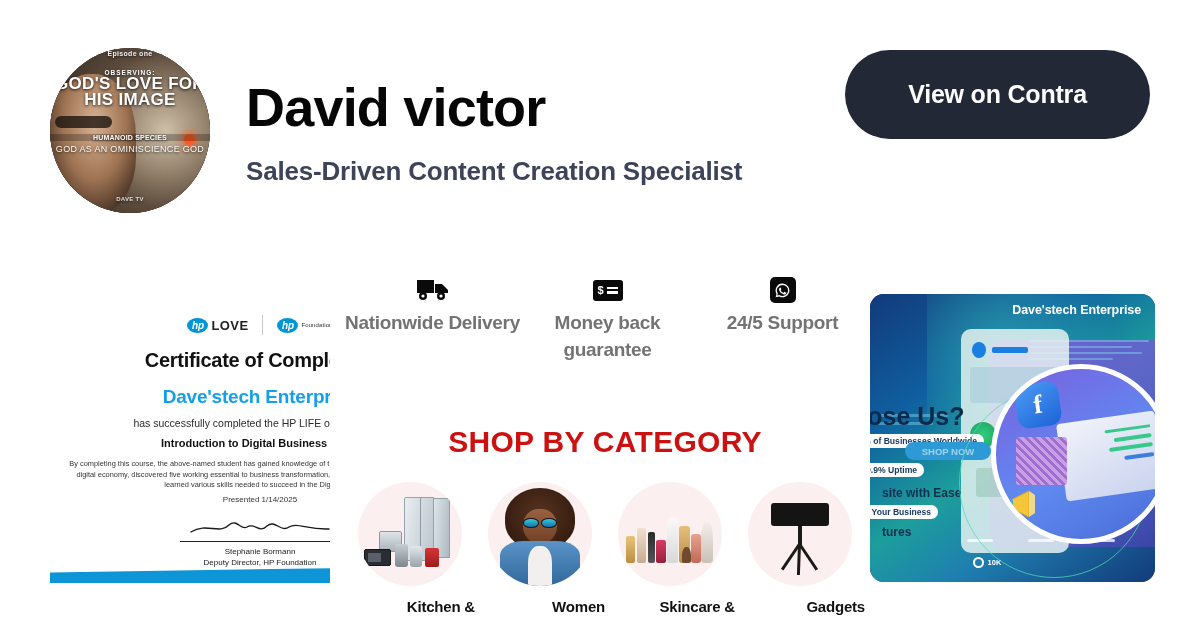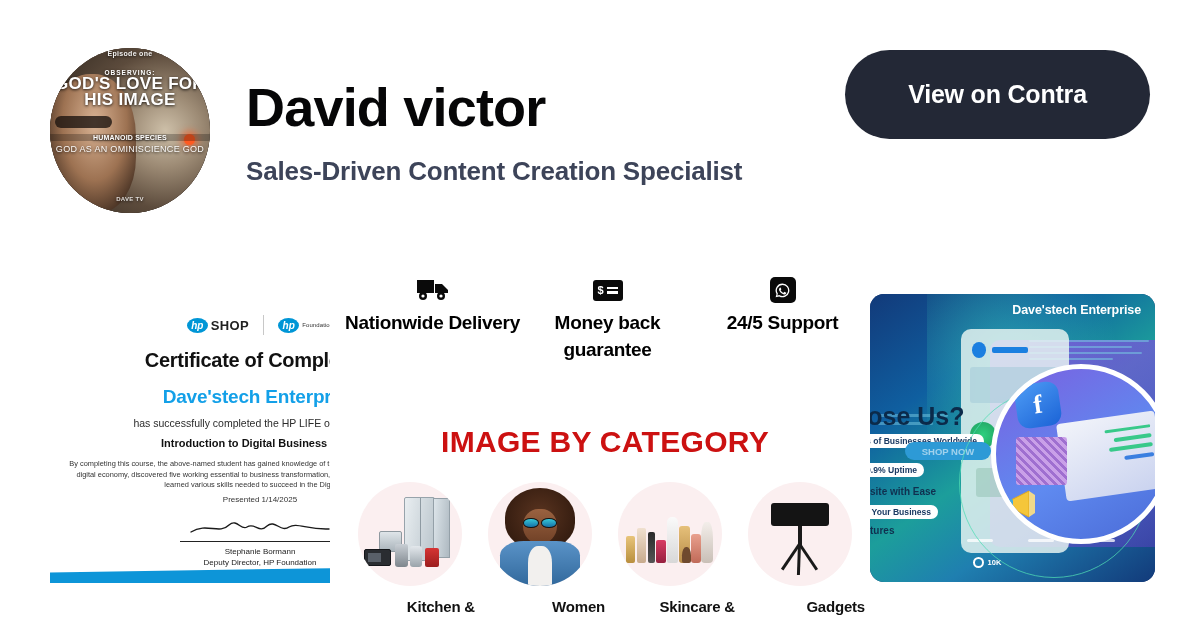"SHOP" span.logo-life { text: SHOP -> LOVE }
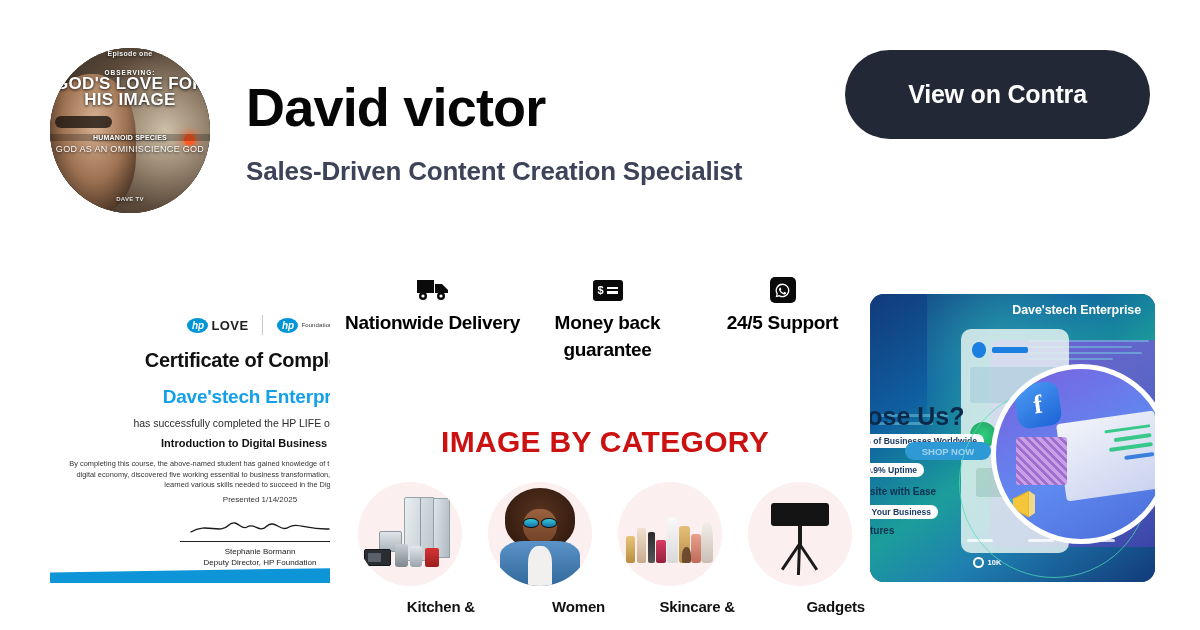"Nationwide Delivery" .feat-label { color: #000000 -> #737373 }
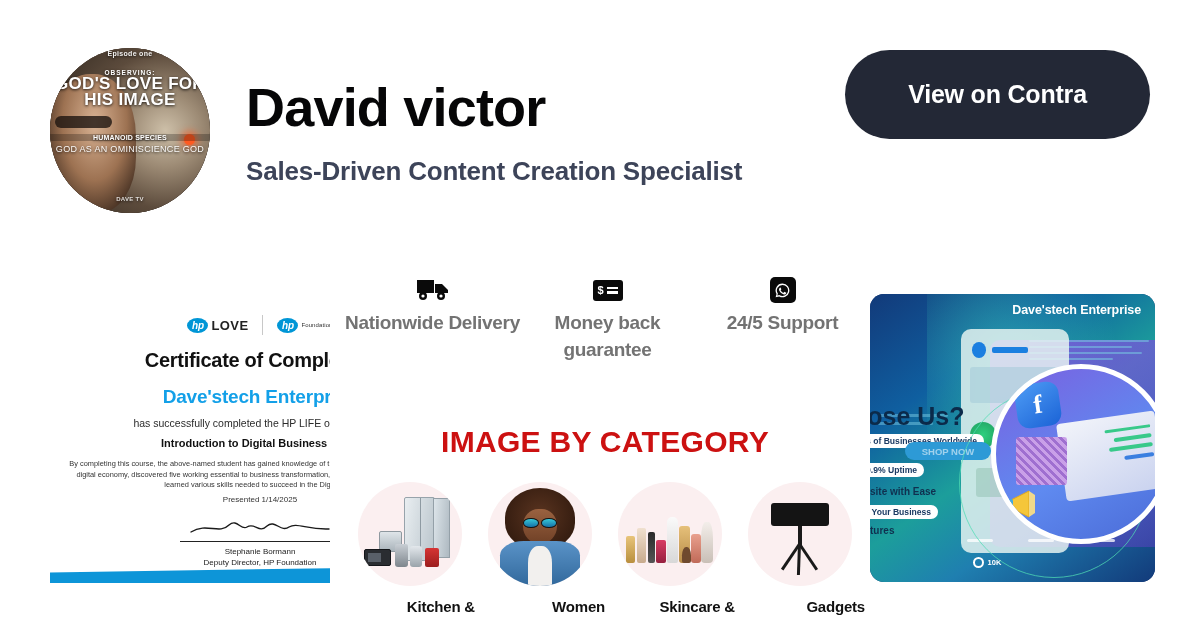"IMAGE BY CATEGORY" div.shop-title { text: IMAGE -> SHOP }
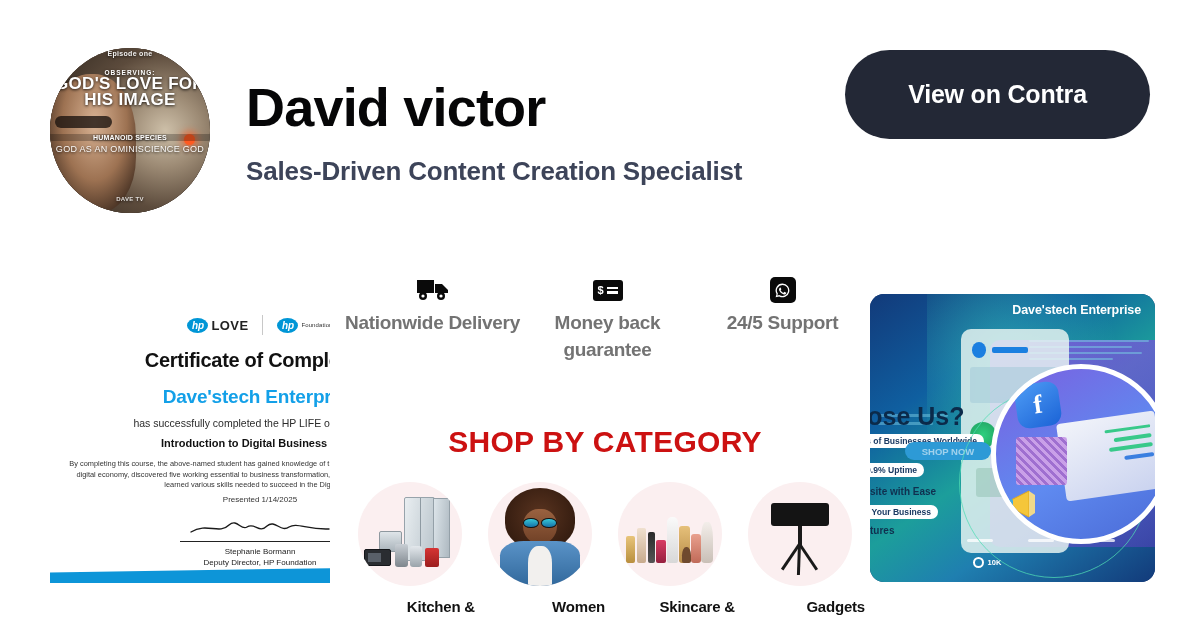"site with Ease" .pr-plain { font-size: 10px -> 12px; padding-left: none -> 12px }
